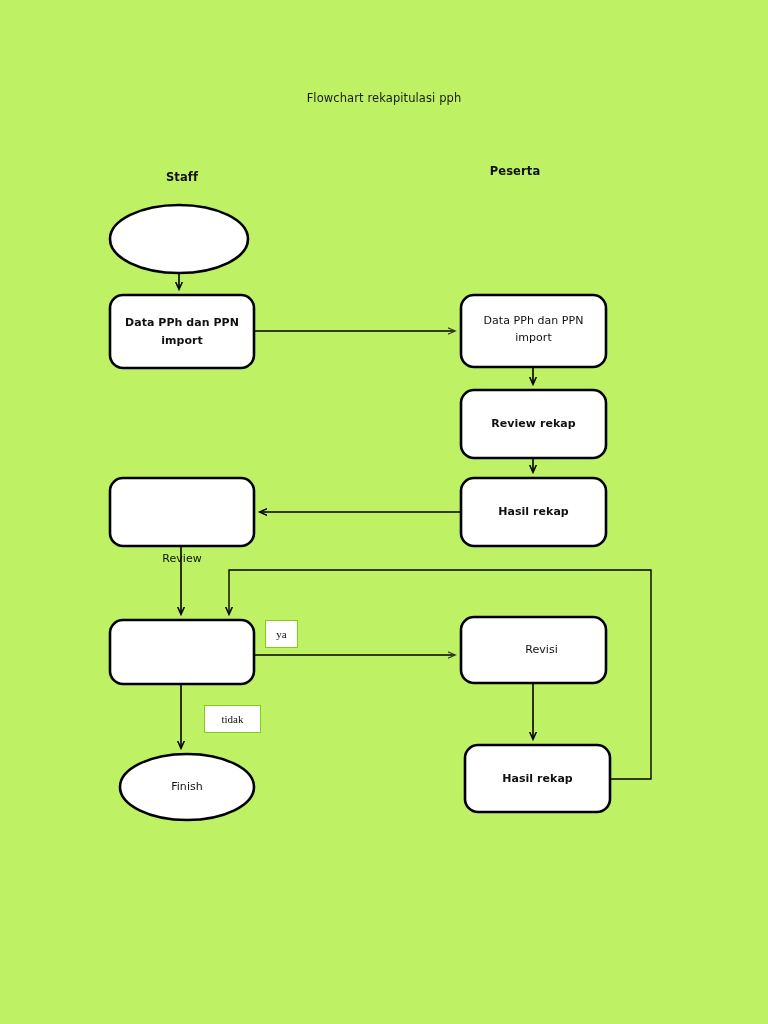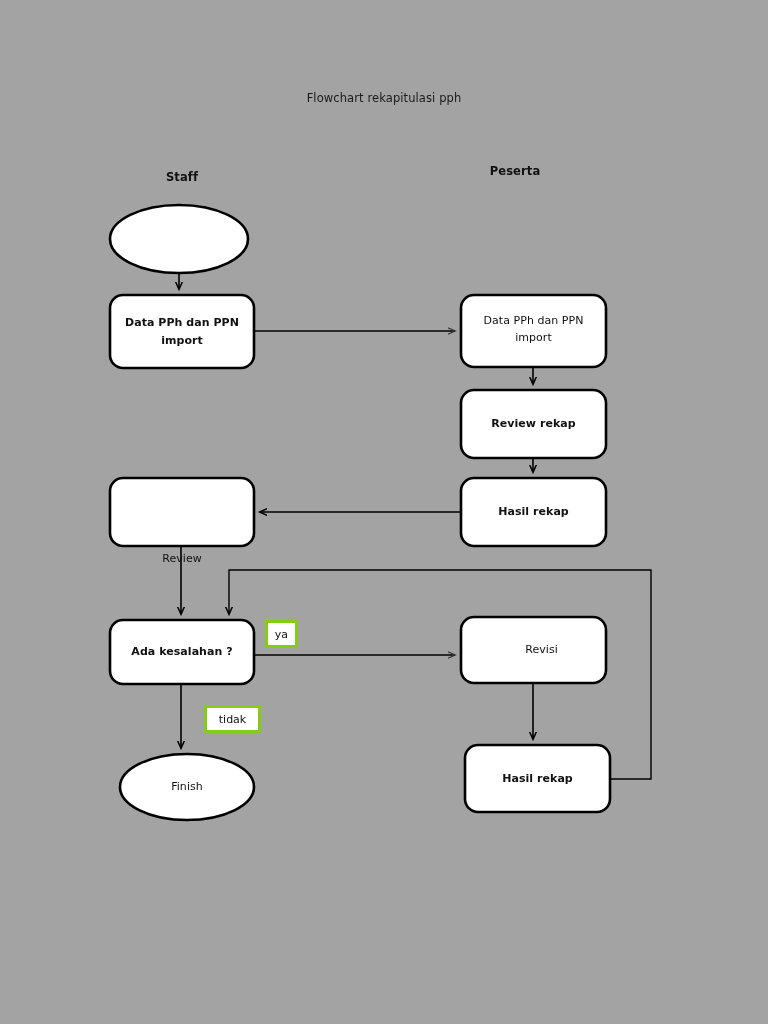"Flowchart rekapitulasi pph" #page { background: #a3a3a3 -> #bef264 }
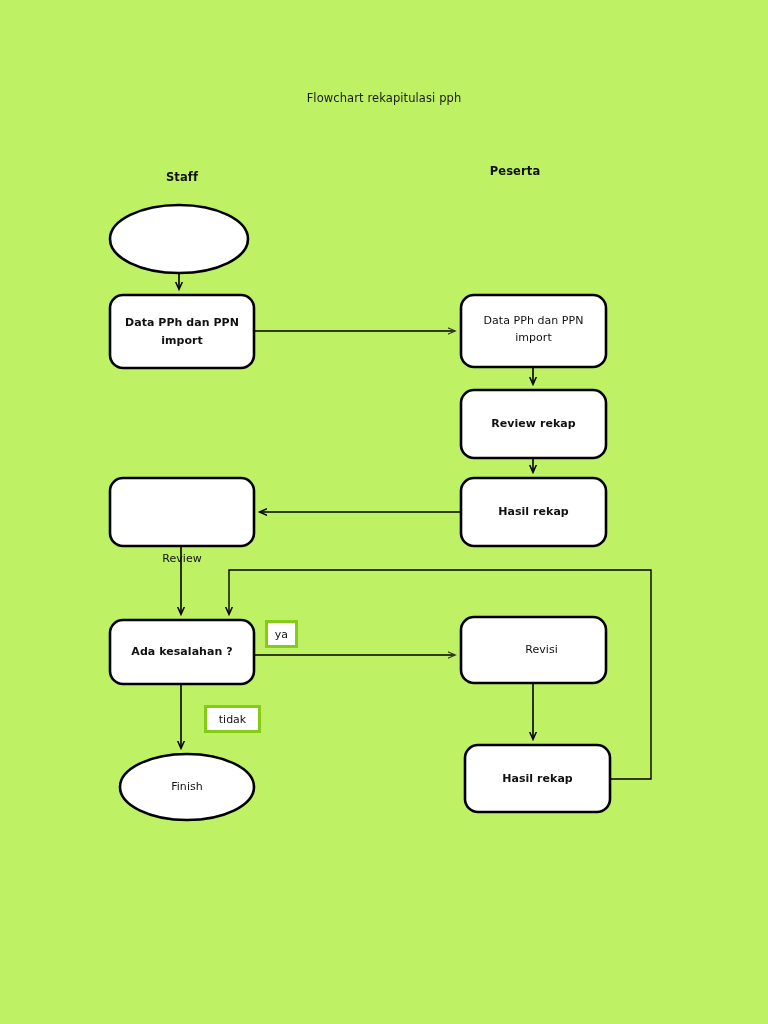"ya" .edge-label { border: 3px solid #84cc16 -> 1px solid #84cc16; font-family: none -> Liberation Serif, serif }
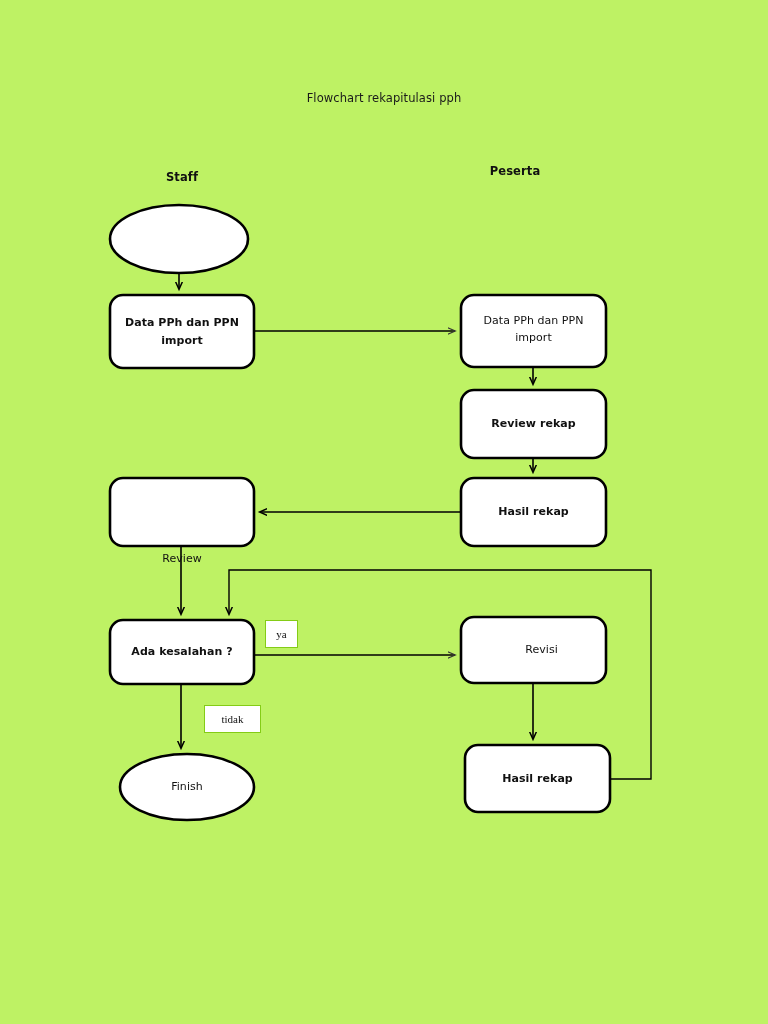"Ada kesalahan ?" div.node-label { html: <div>Ada kesalahan ?</div> -> none }
